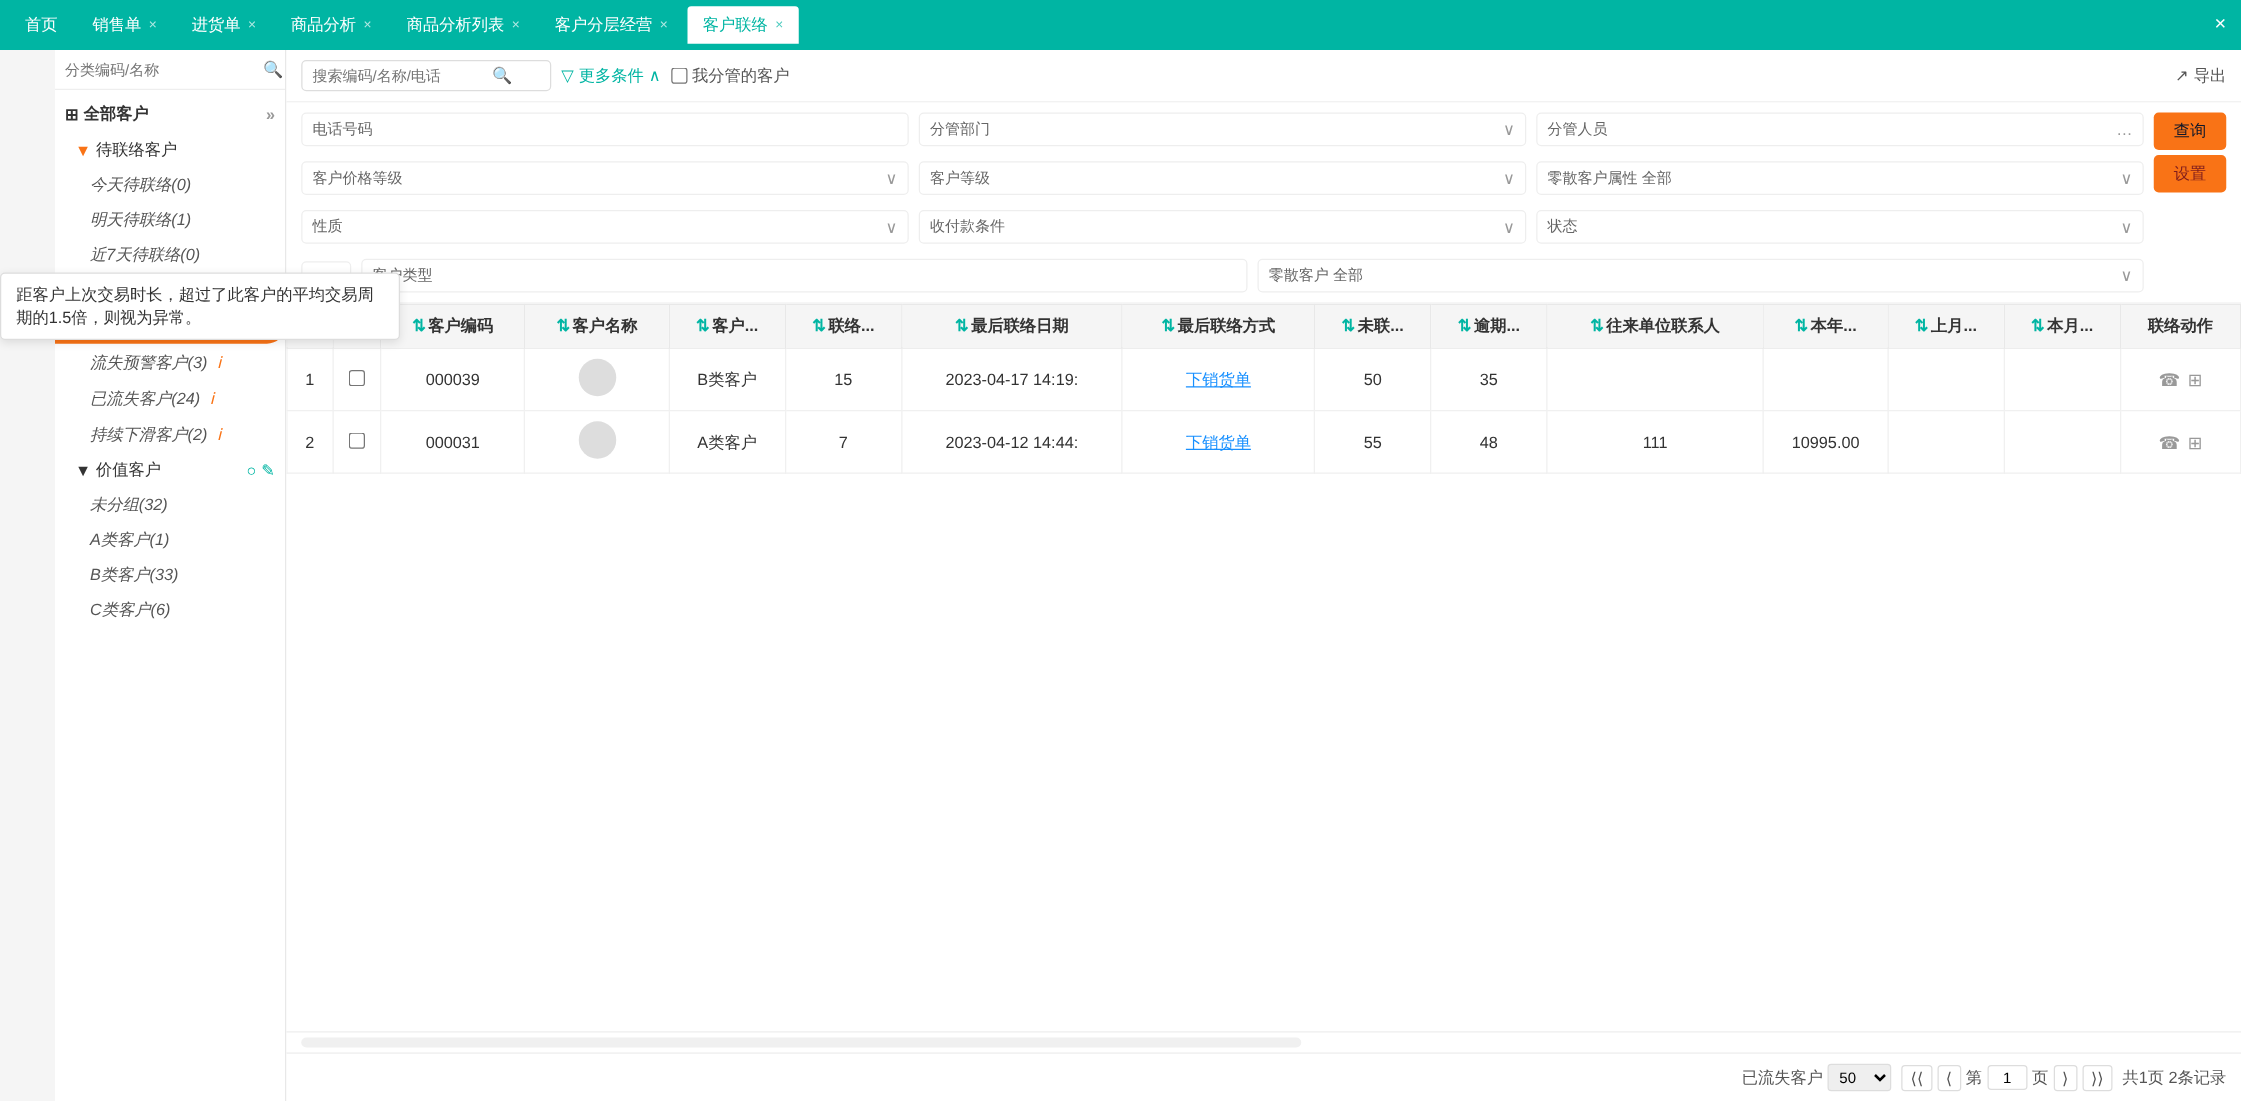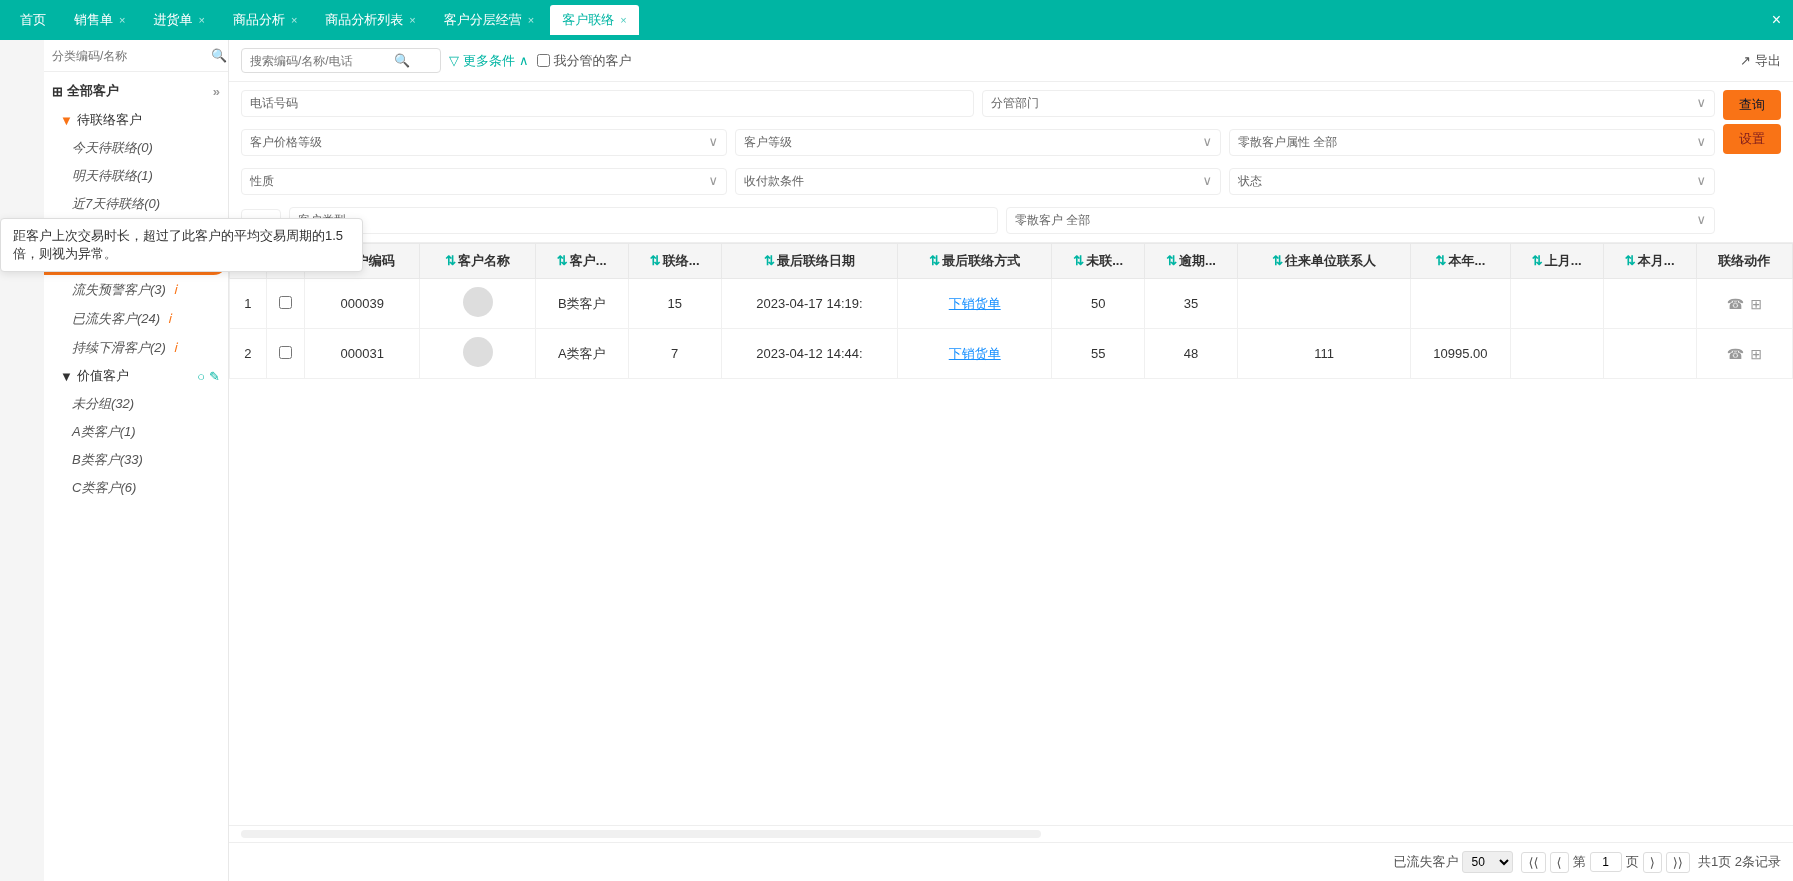"电话号码" .filter-item { align-items: flex-start -> center }
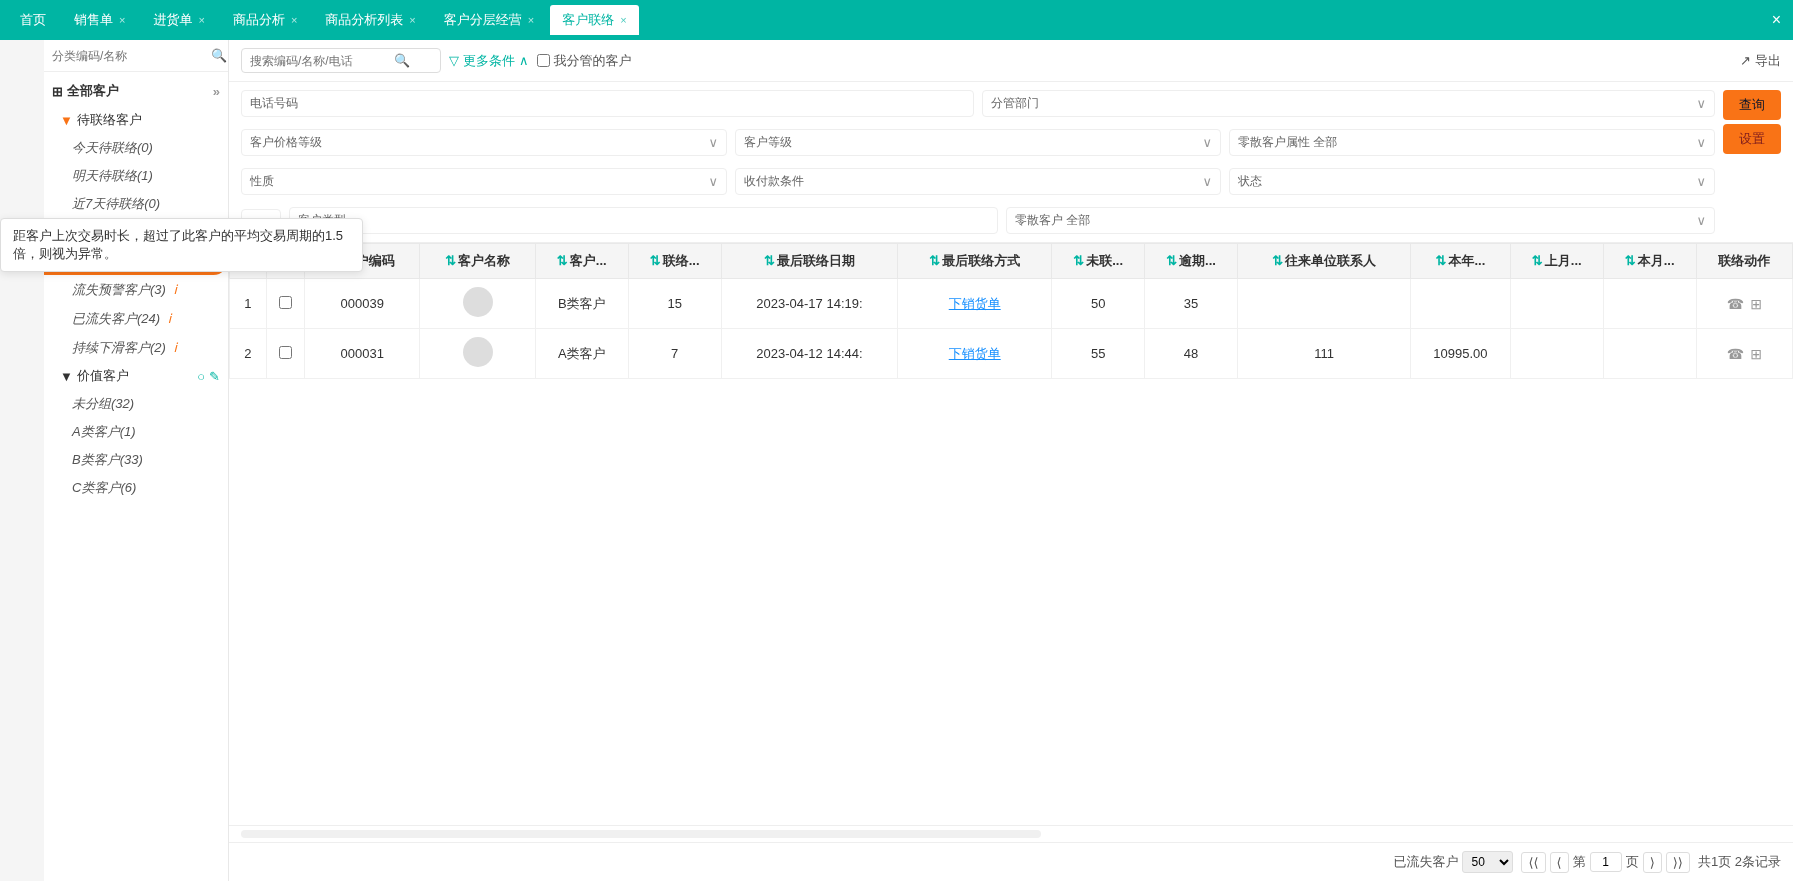"分管人员" div.filter-item { html: none -> <div> <label>分管人员</label> <span>…</span> </div> }
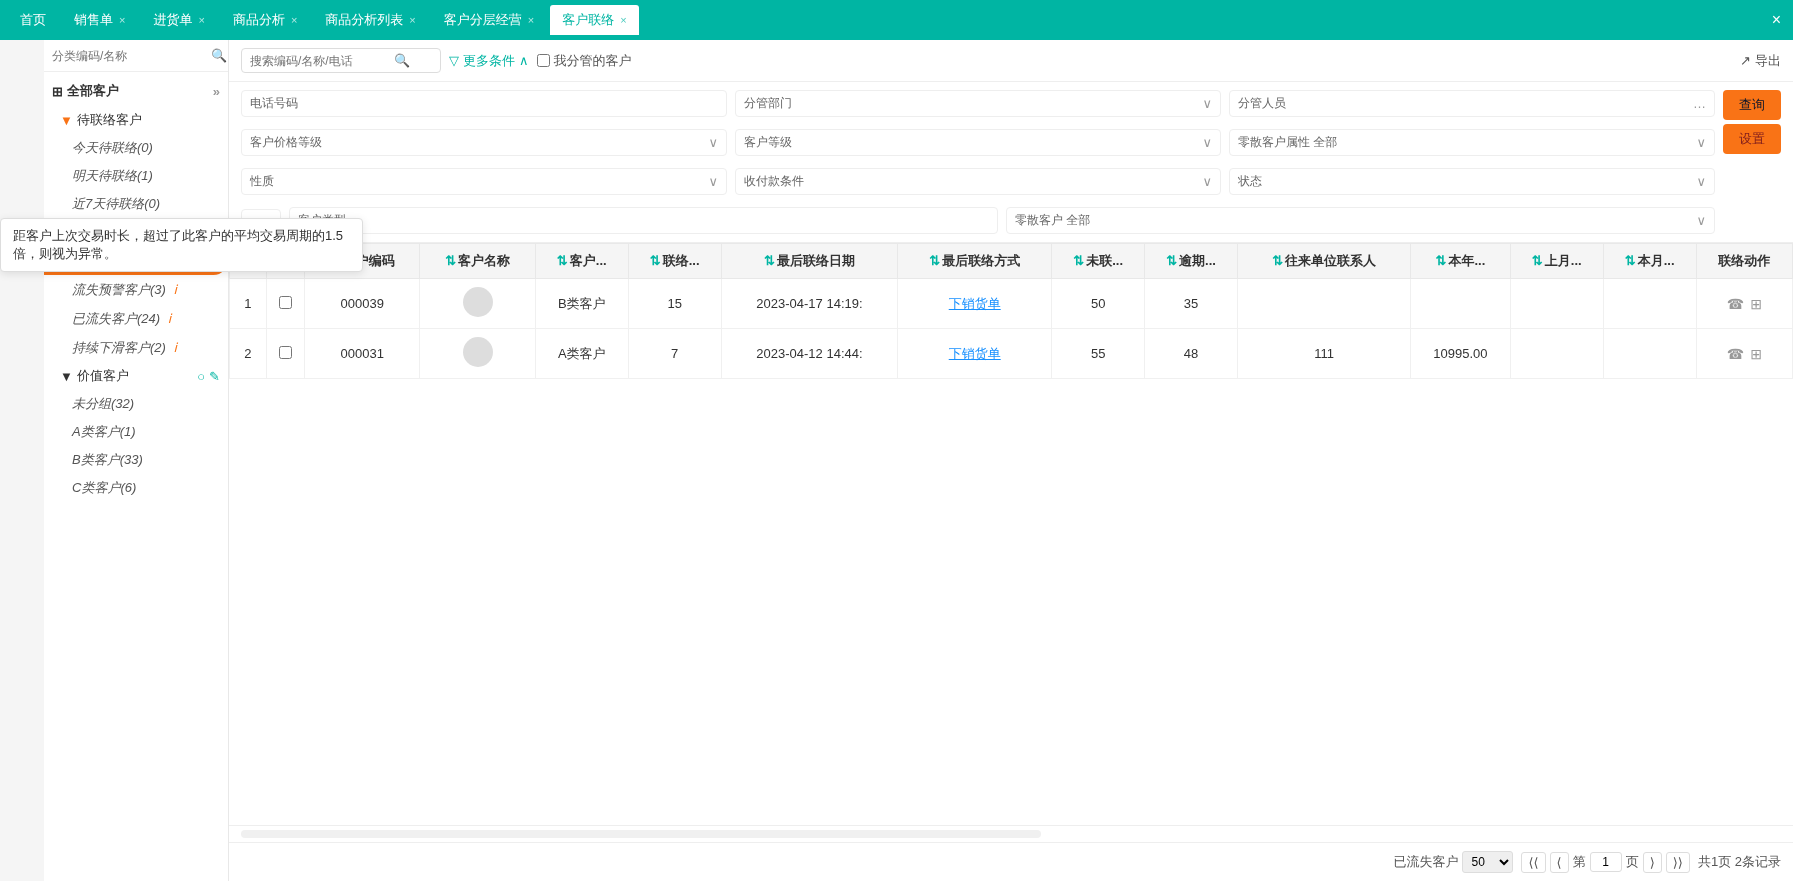"距客户上次交易时长，超过了此客户的平均交易周期的1.5倍，则视为异常。" .tooltip-box { width: 363px -> 320px }
